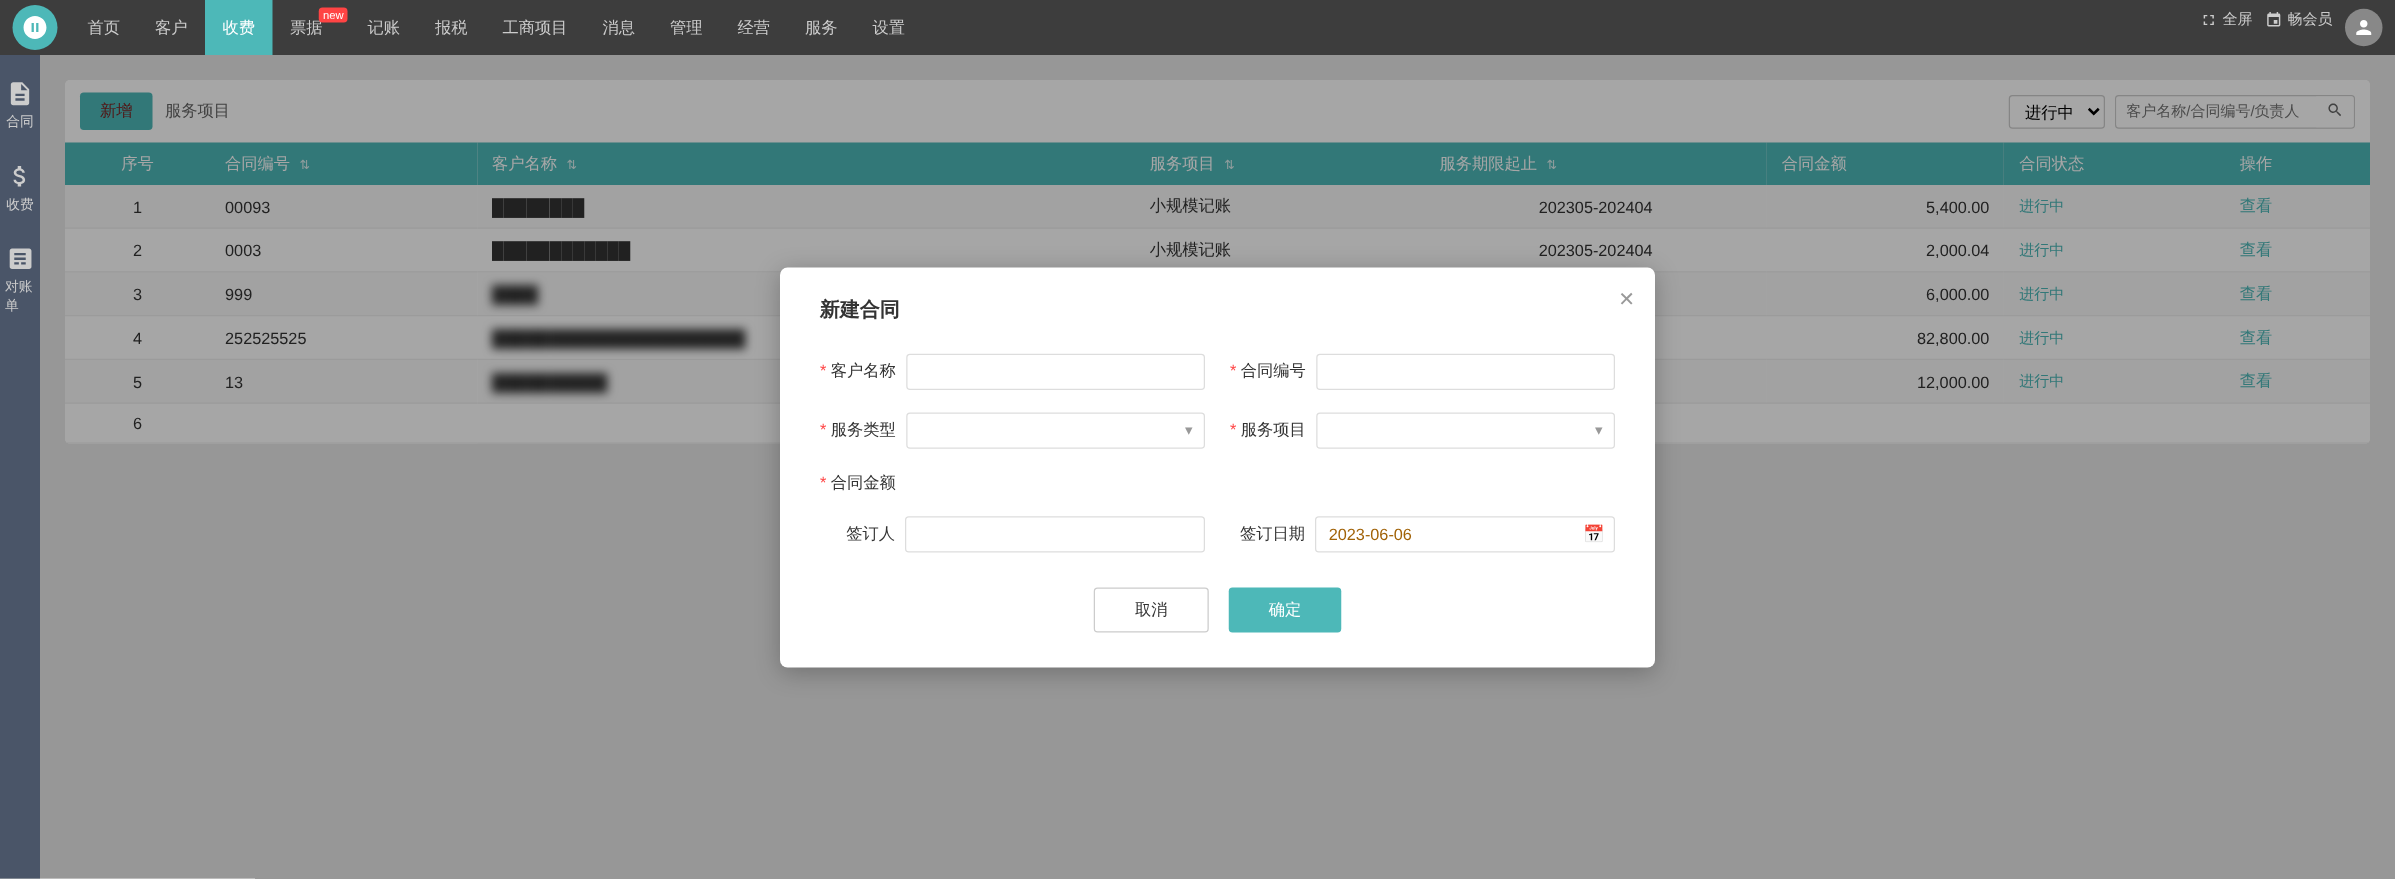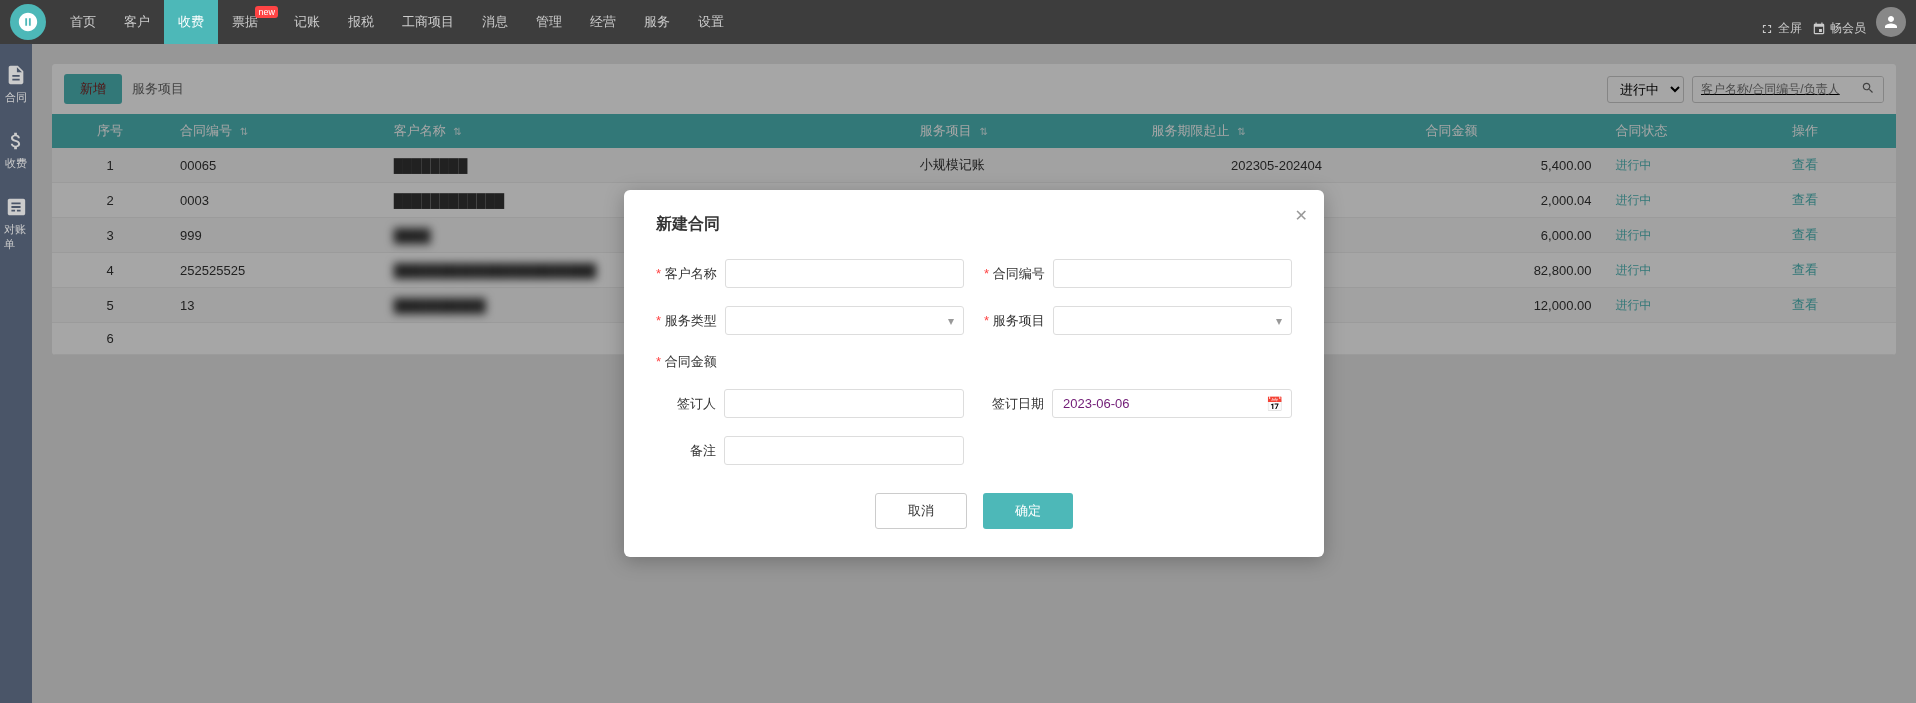"全屏" .nav-right { align-items: flex-end -> flex-start }
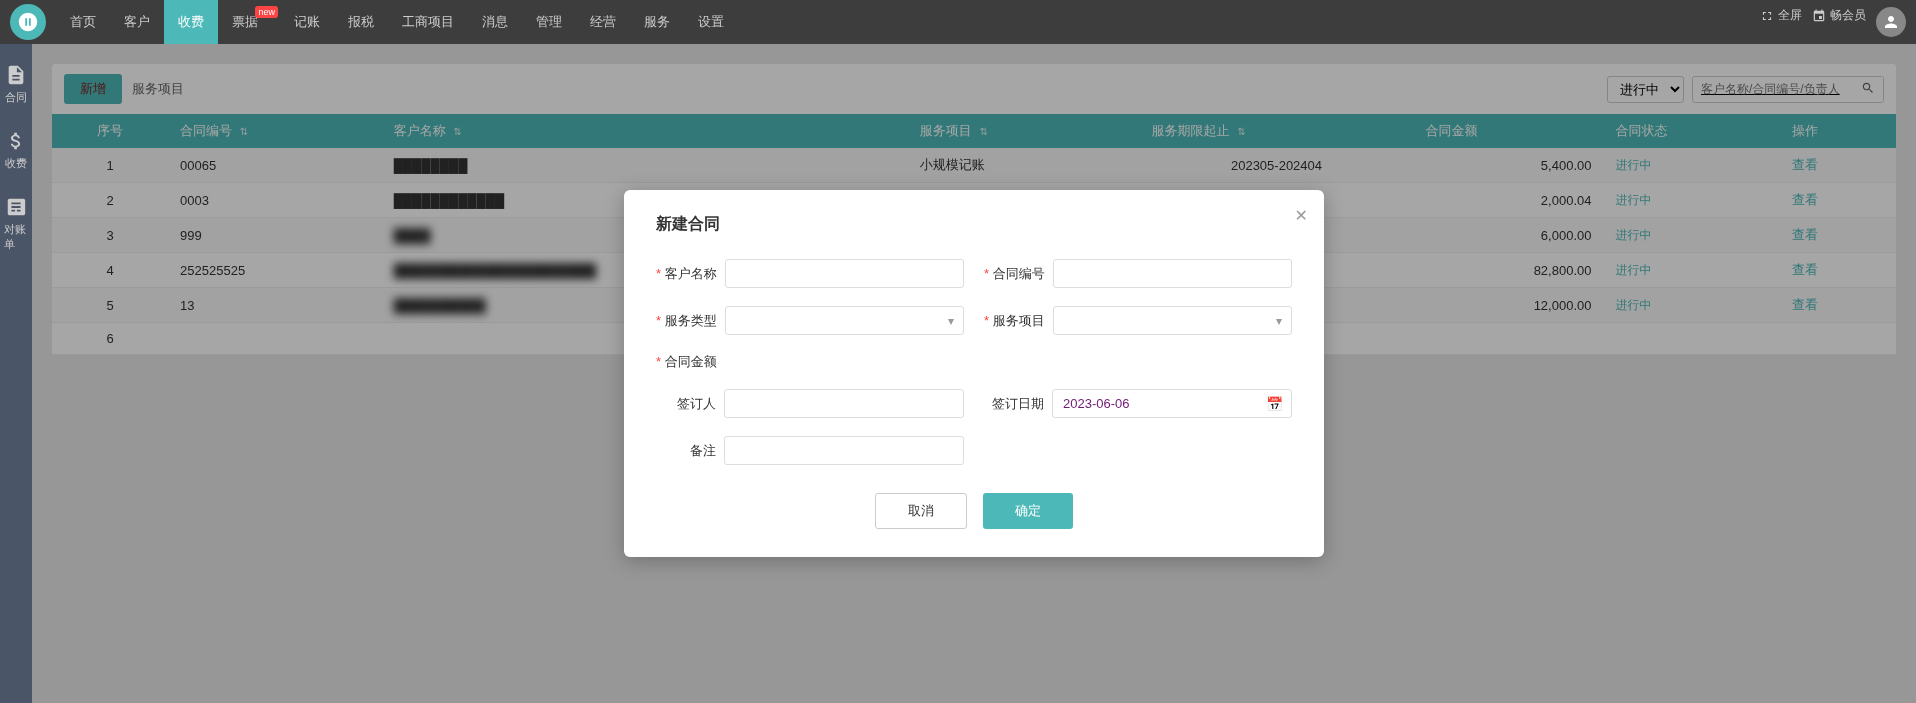"客户名称/合同编号/负责人" .search-box { text-decoration: underline -> none }
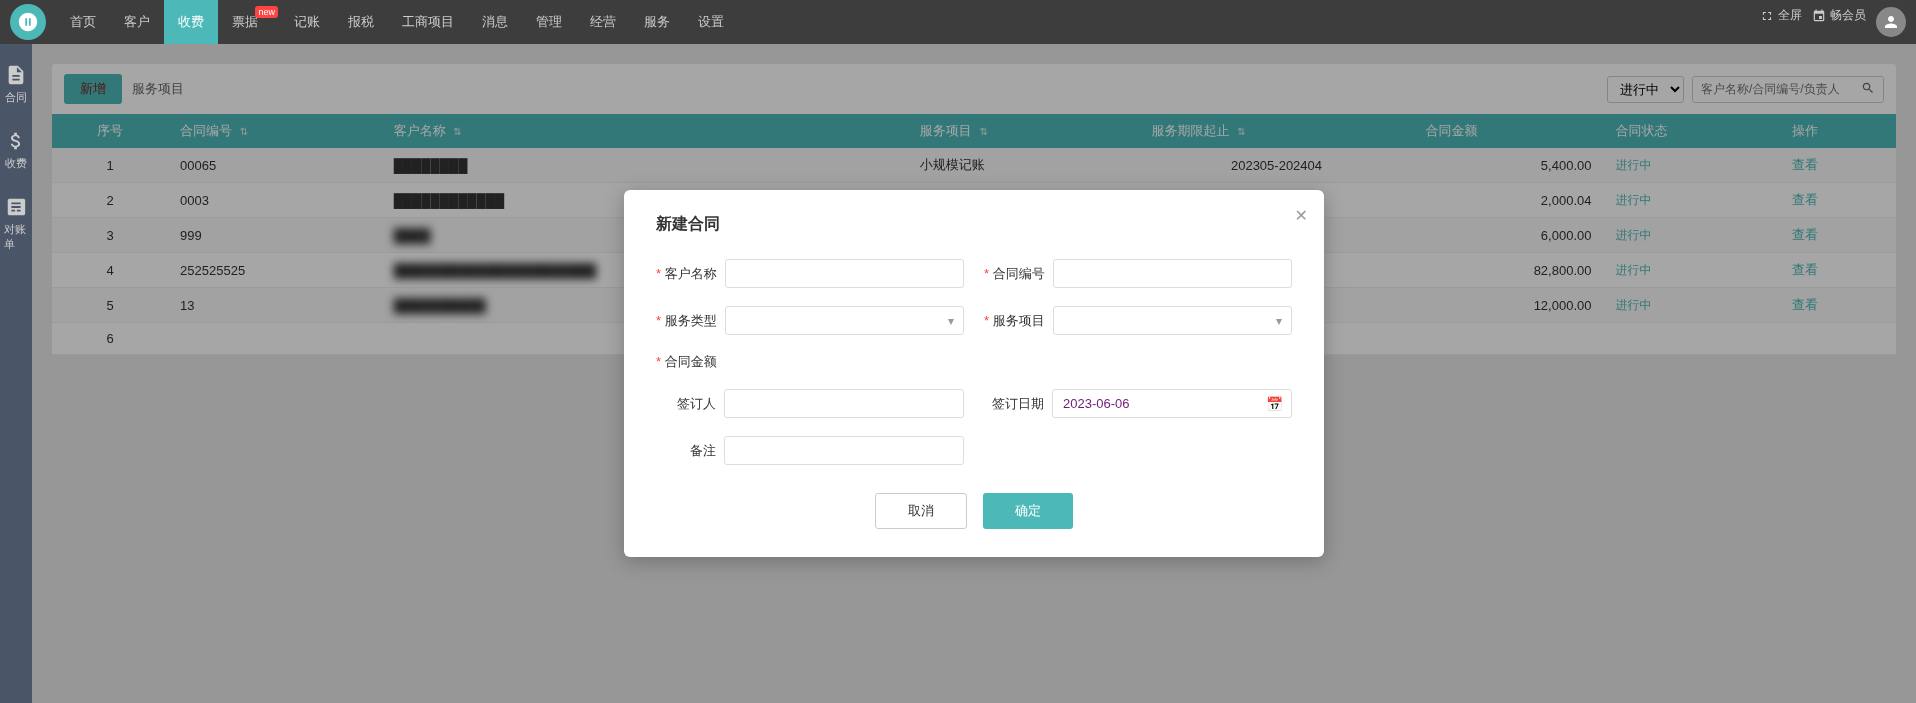"00065" td { text: 00065 -> 00093 }
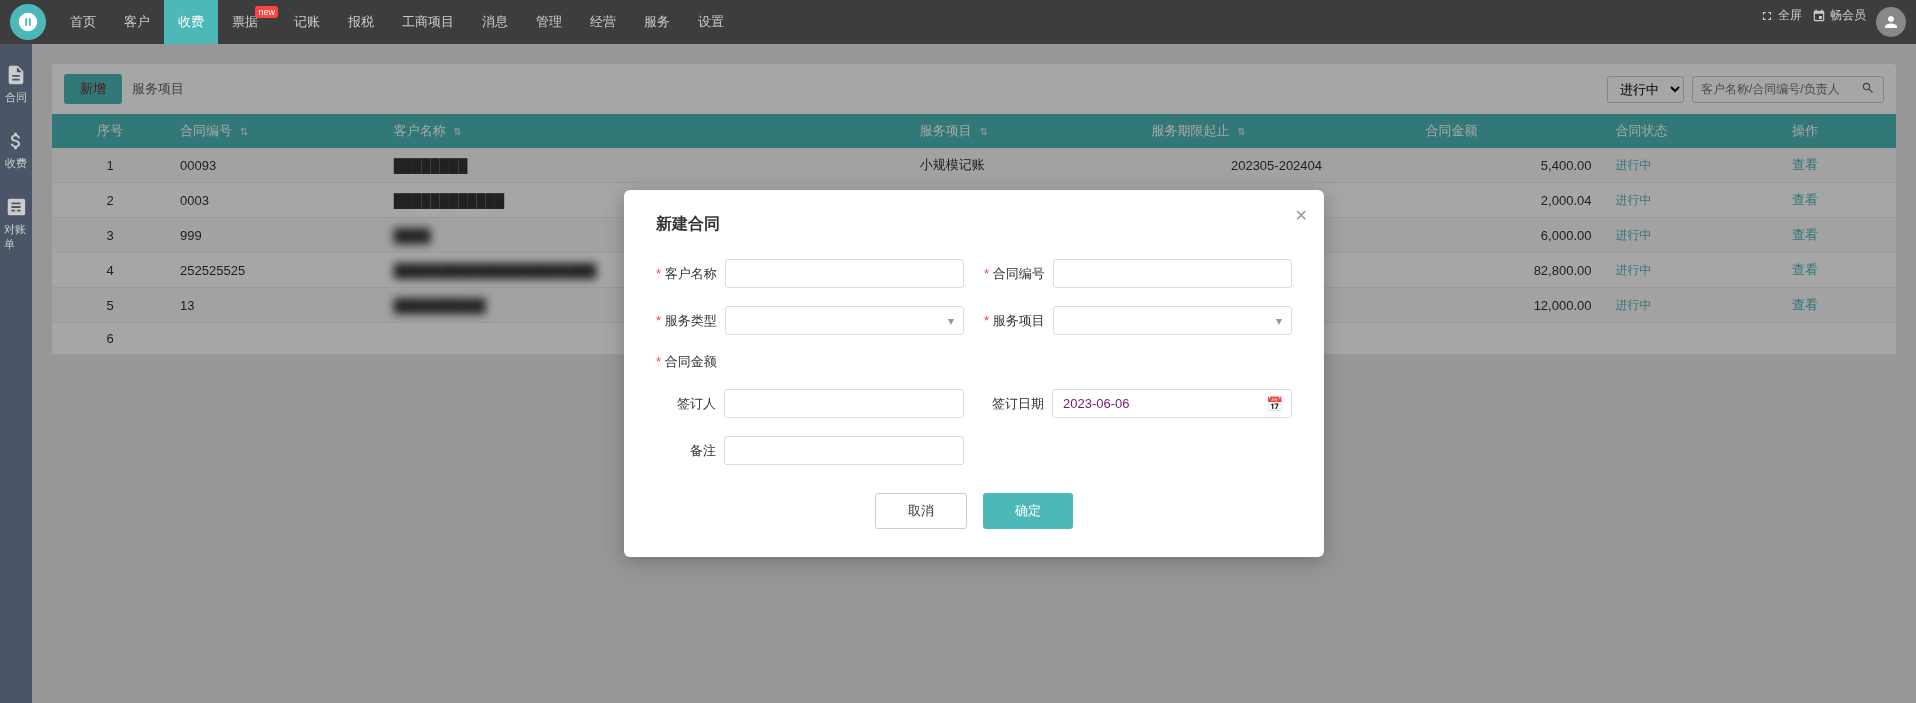"2023-06-06" .date-input-wrapper input { color: #701a75 -> #a16207 }
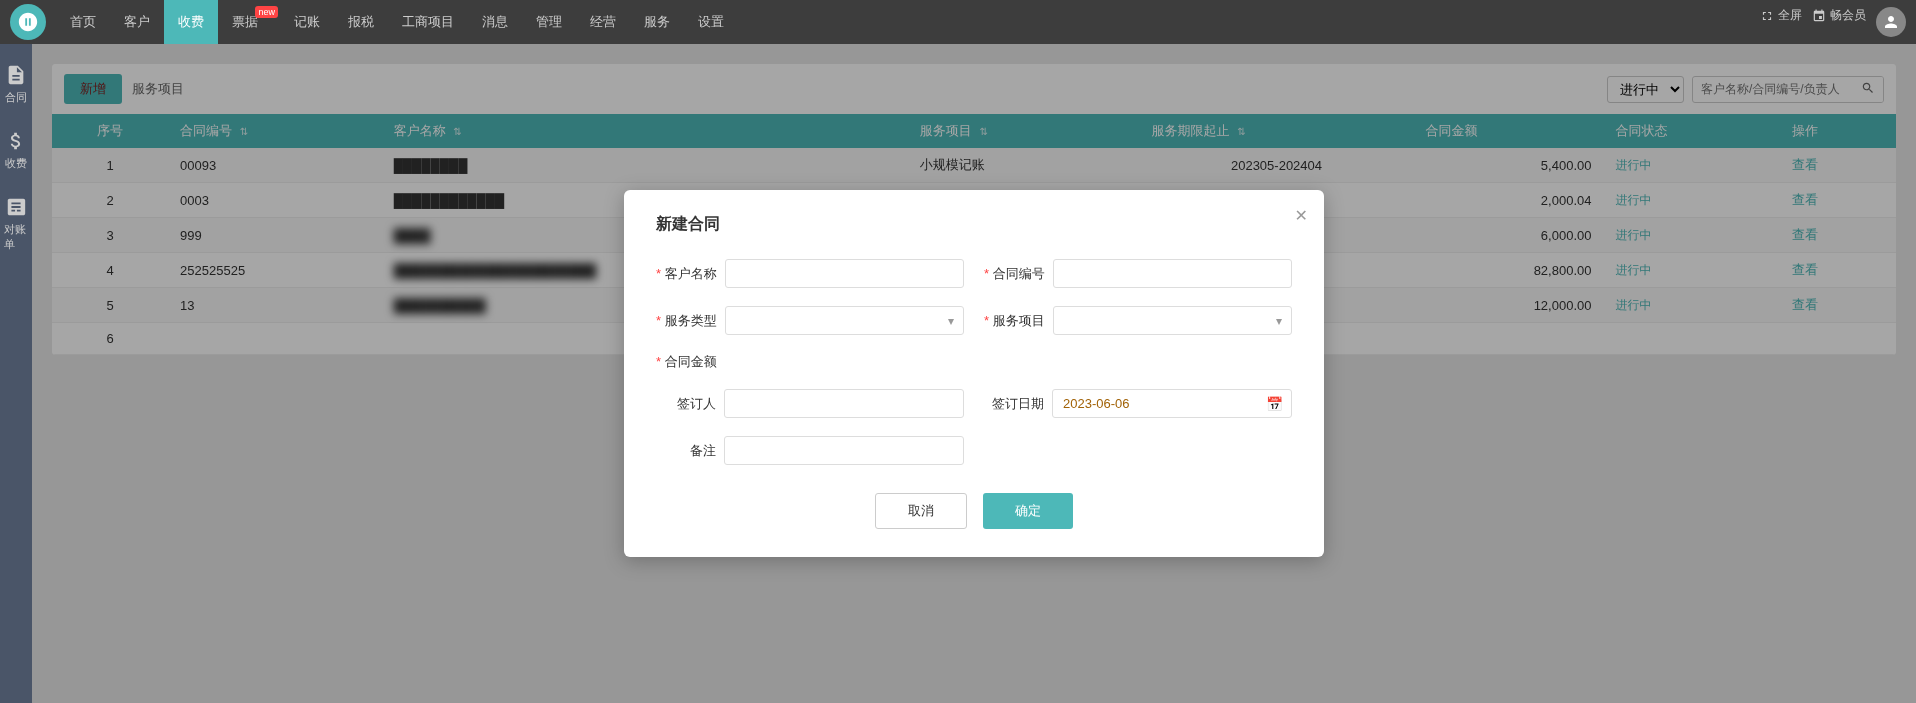"备注" div.form-row { html: <div> <div> <span>备注</span> <input> </div> <div></div> </div> -> none }
